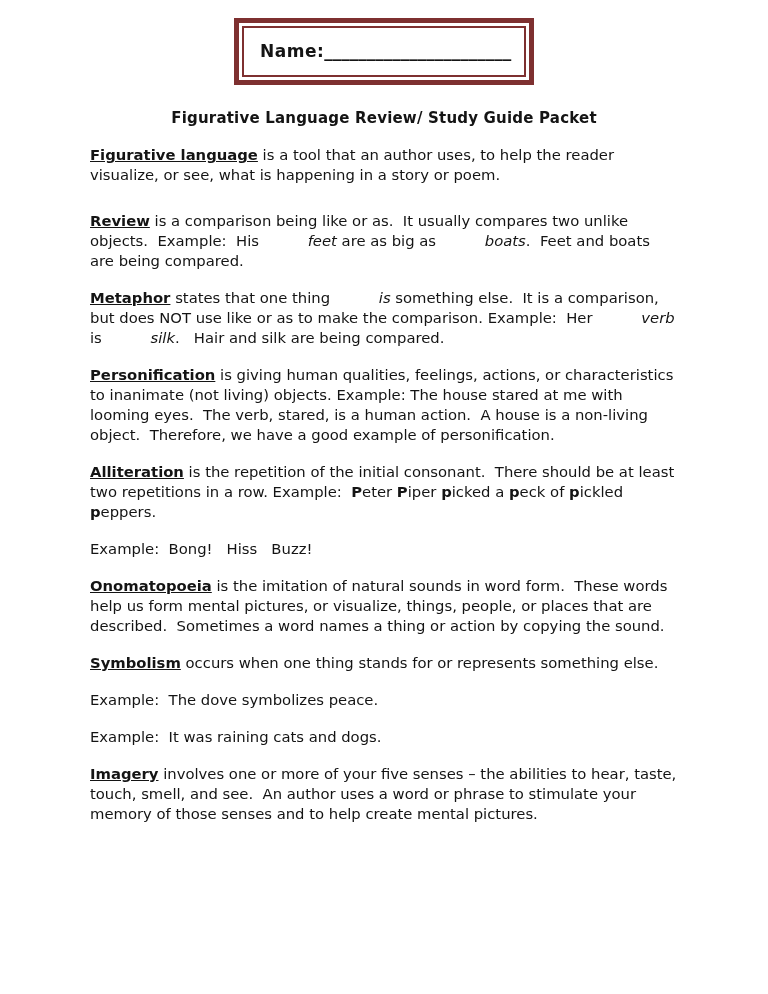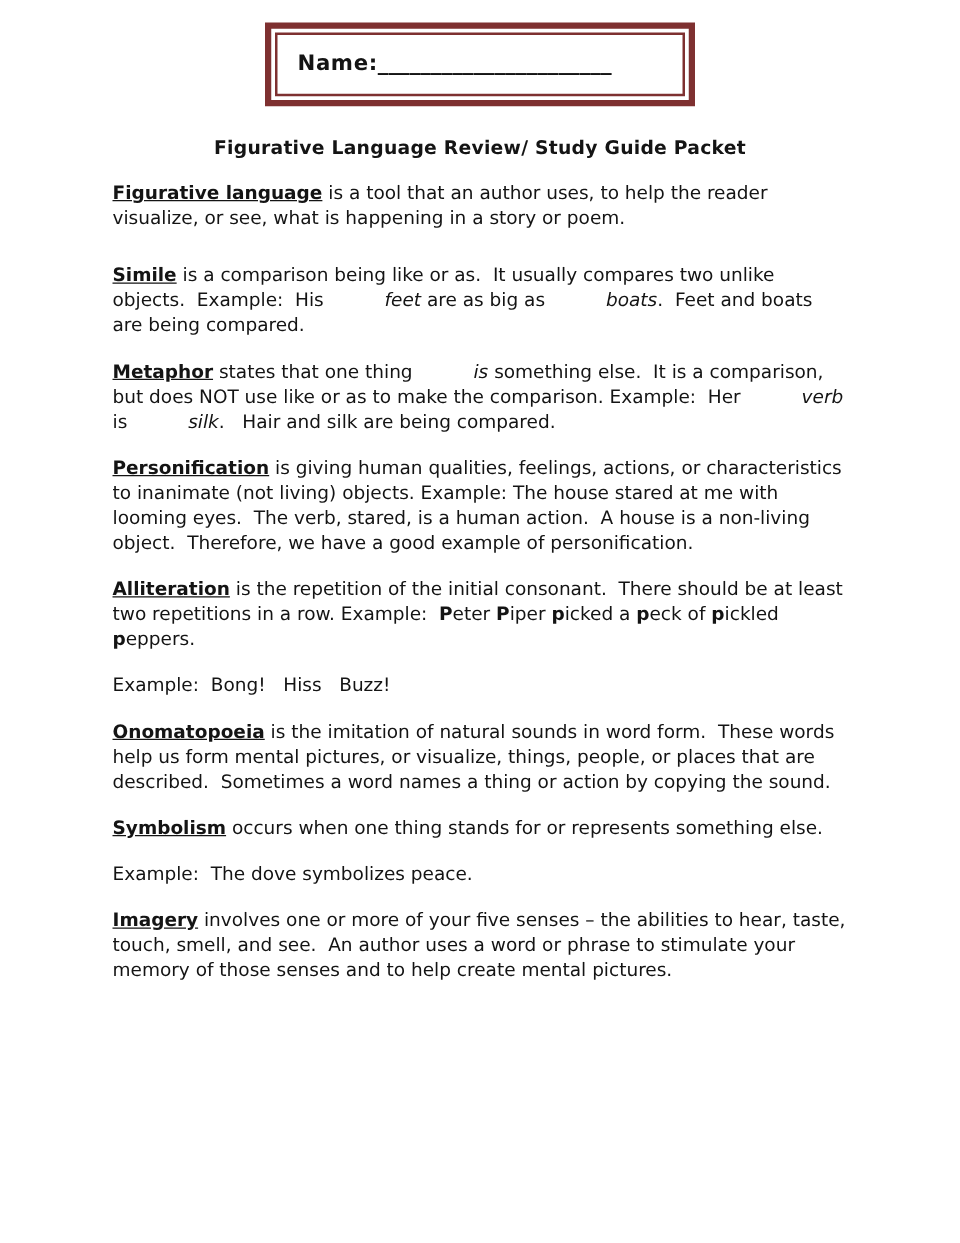"Name:______________________" .name-box { width: 344px -> 300px }
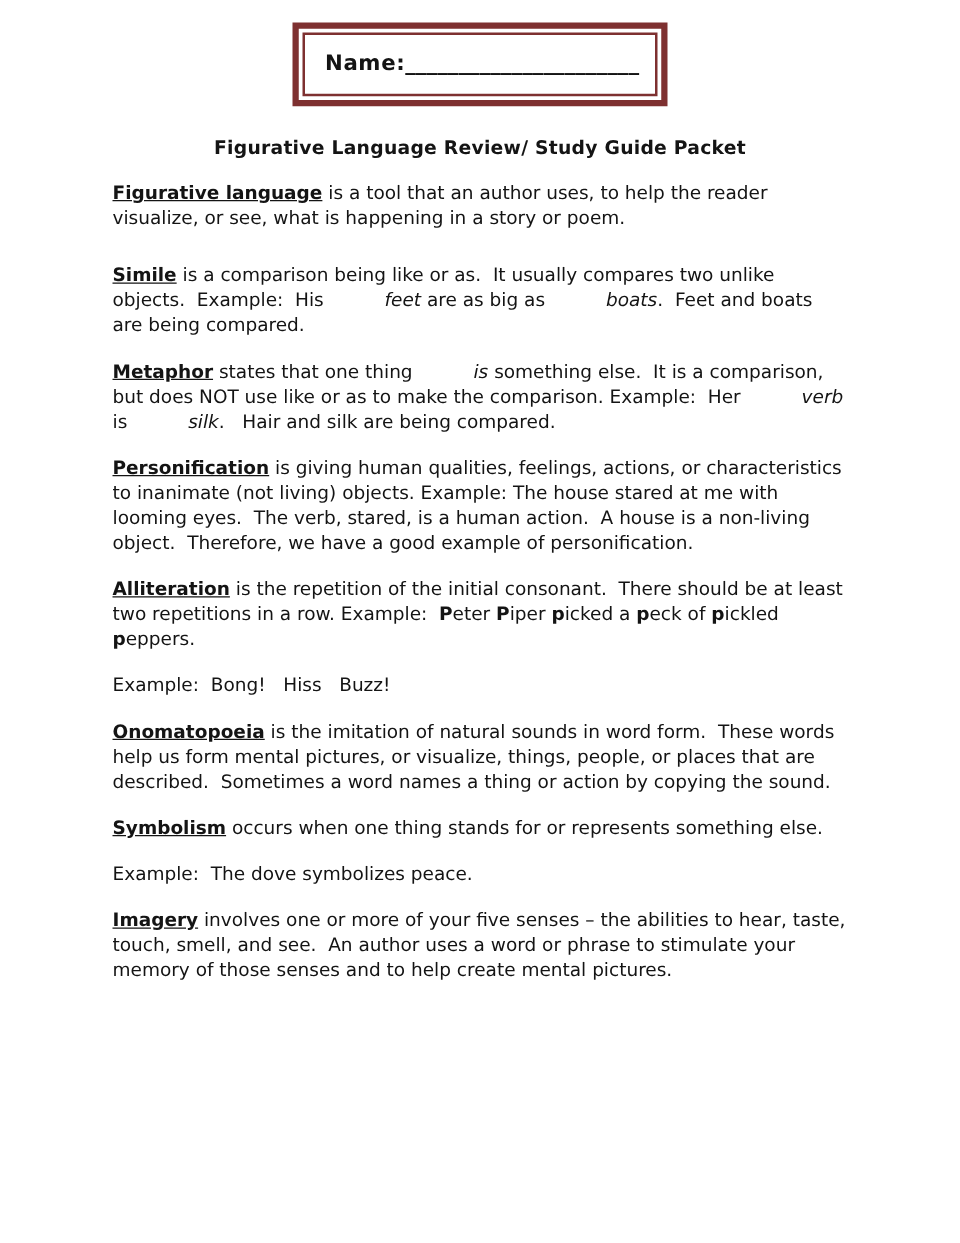"Simile" span.seg-b { text: Simile -> Review }
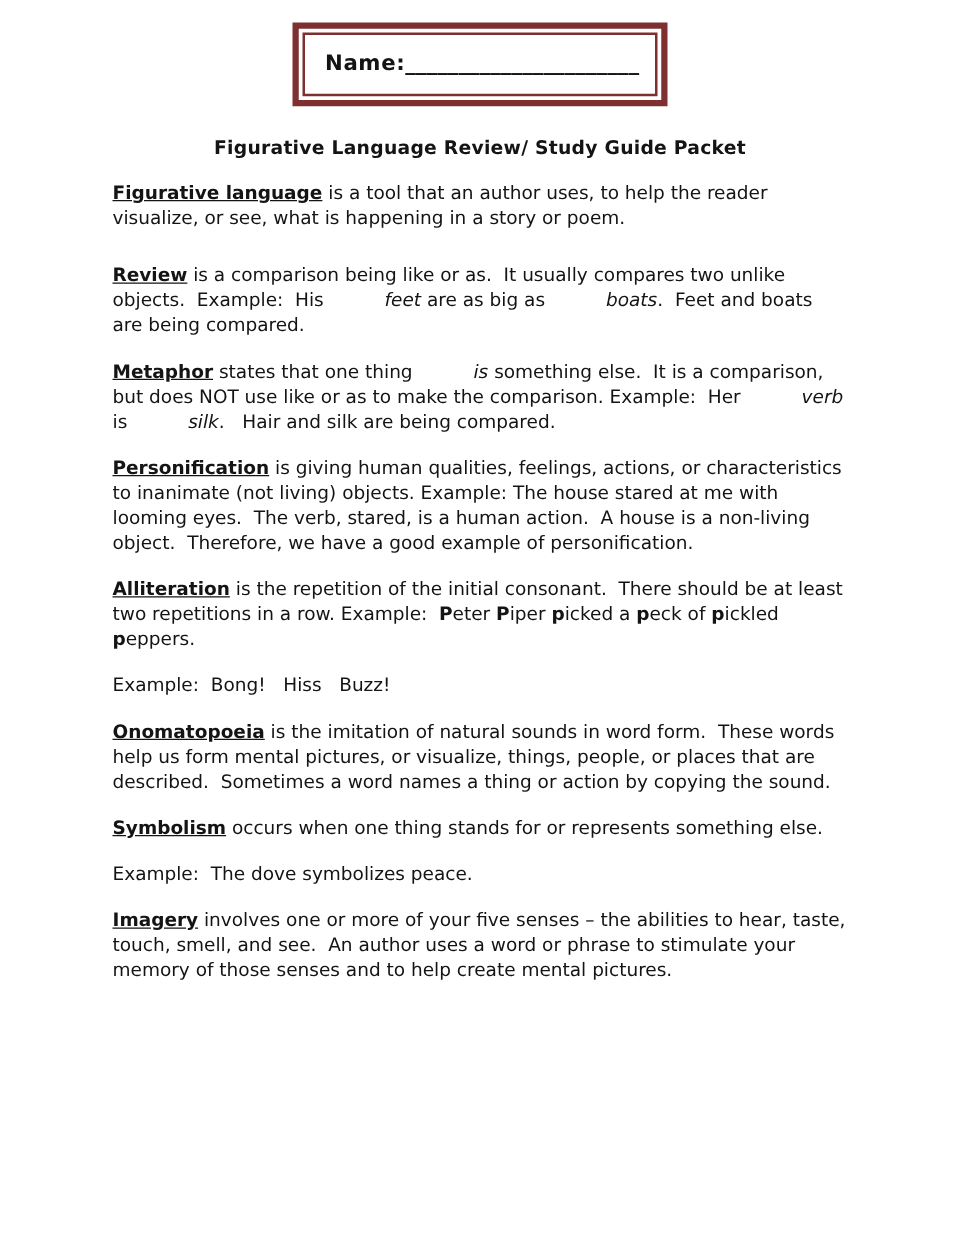"Example: It was raining cats" p { html: none -> <p><span>Example: It was raining cats and dogs.</span></p> }
